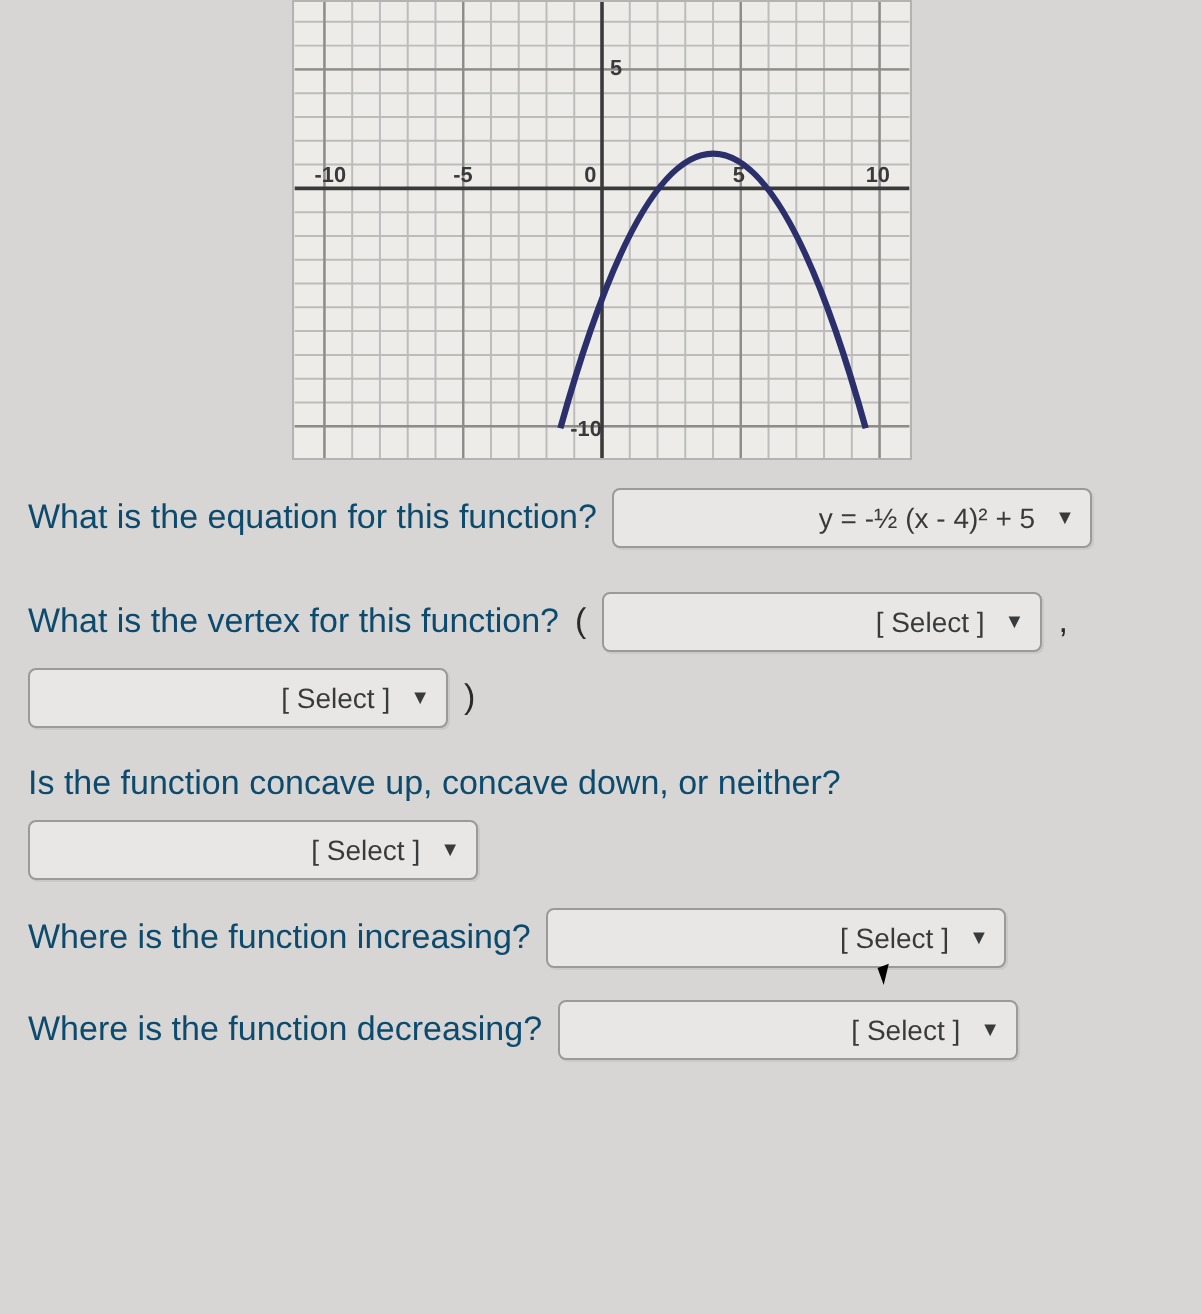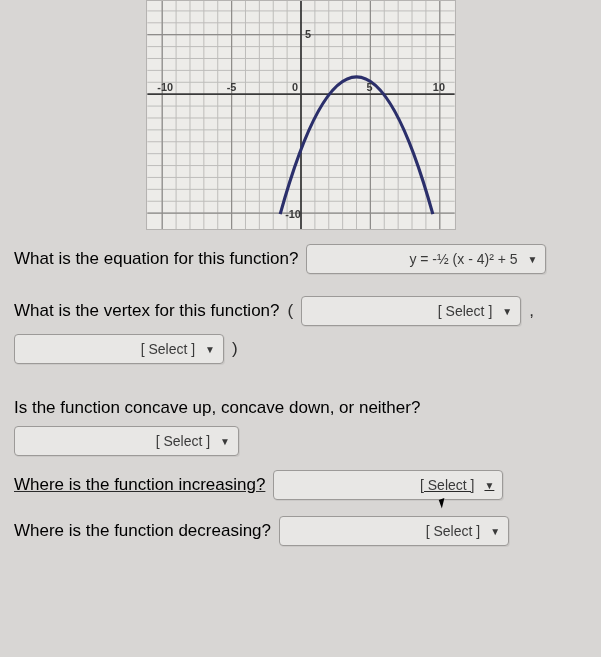"What is the equation for" .question-text { color: #000000 -> #0c4a6e }
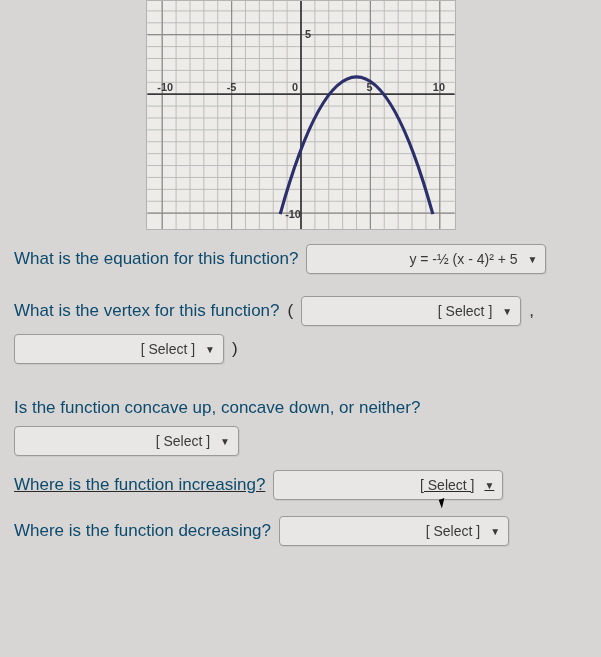"Is the function concave up," div.question-row { margin-top: 34px -> 18px }
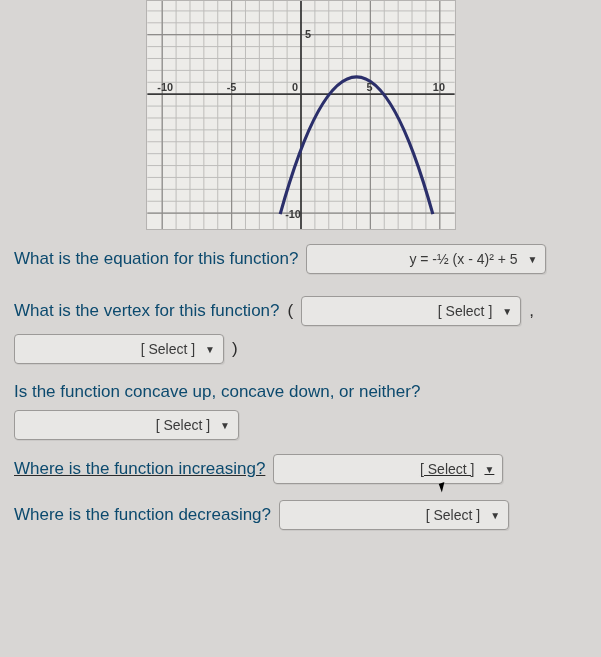"Where is the function increasing?" div.question-row { text-decoration: underline -> none }
